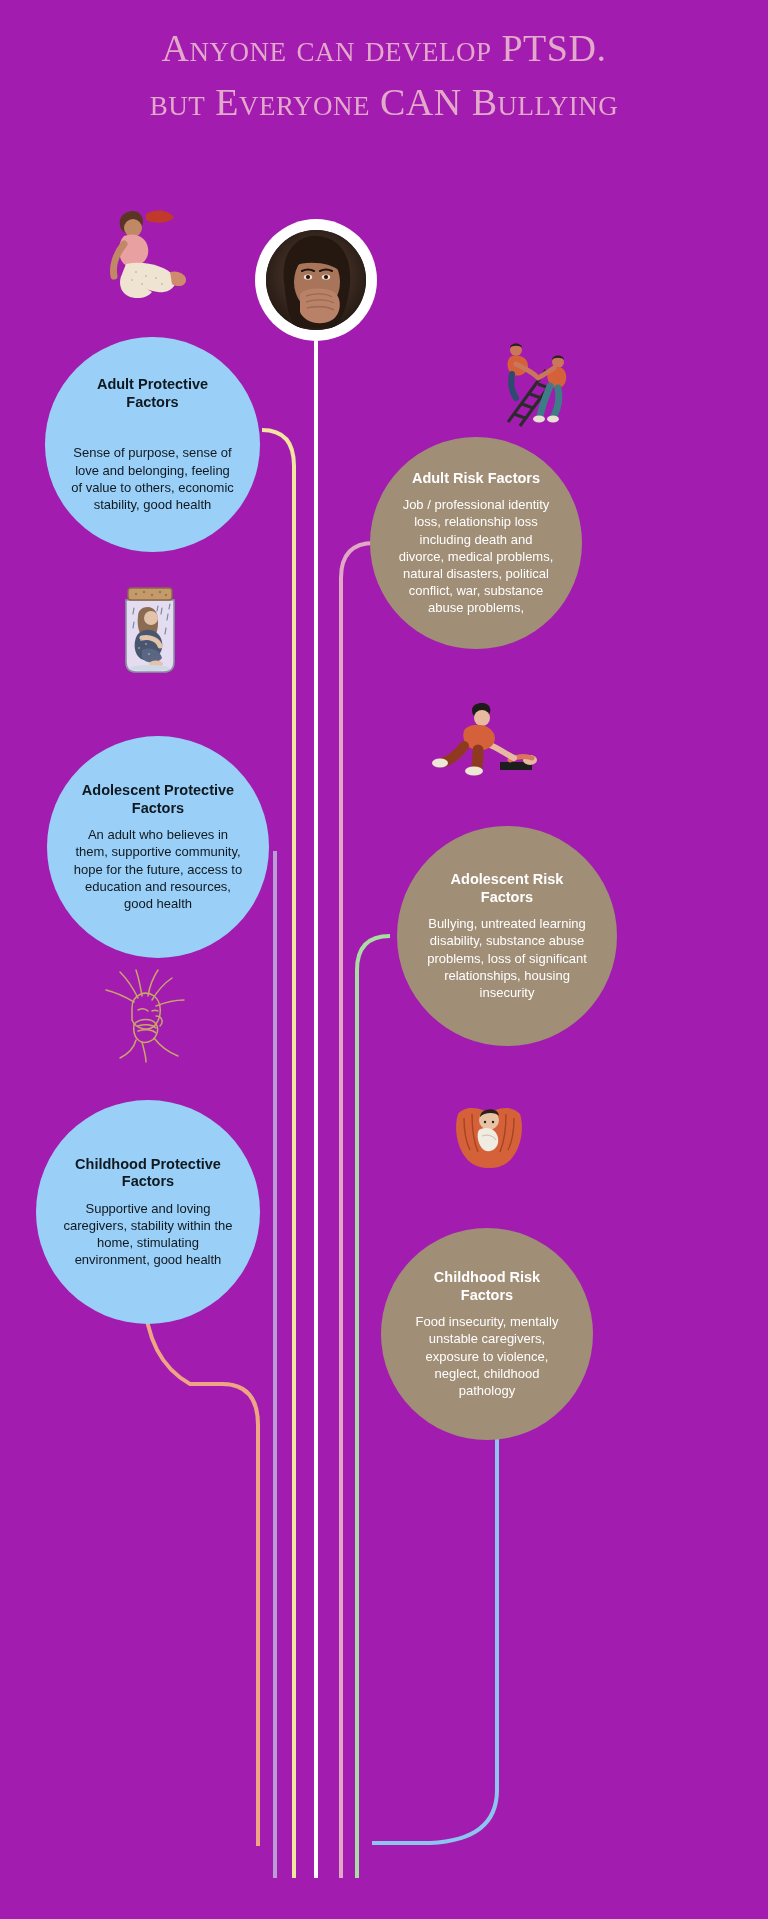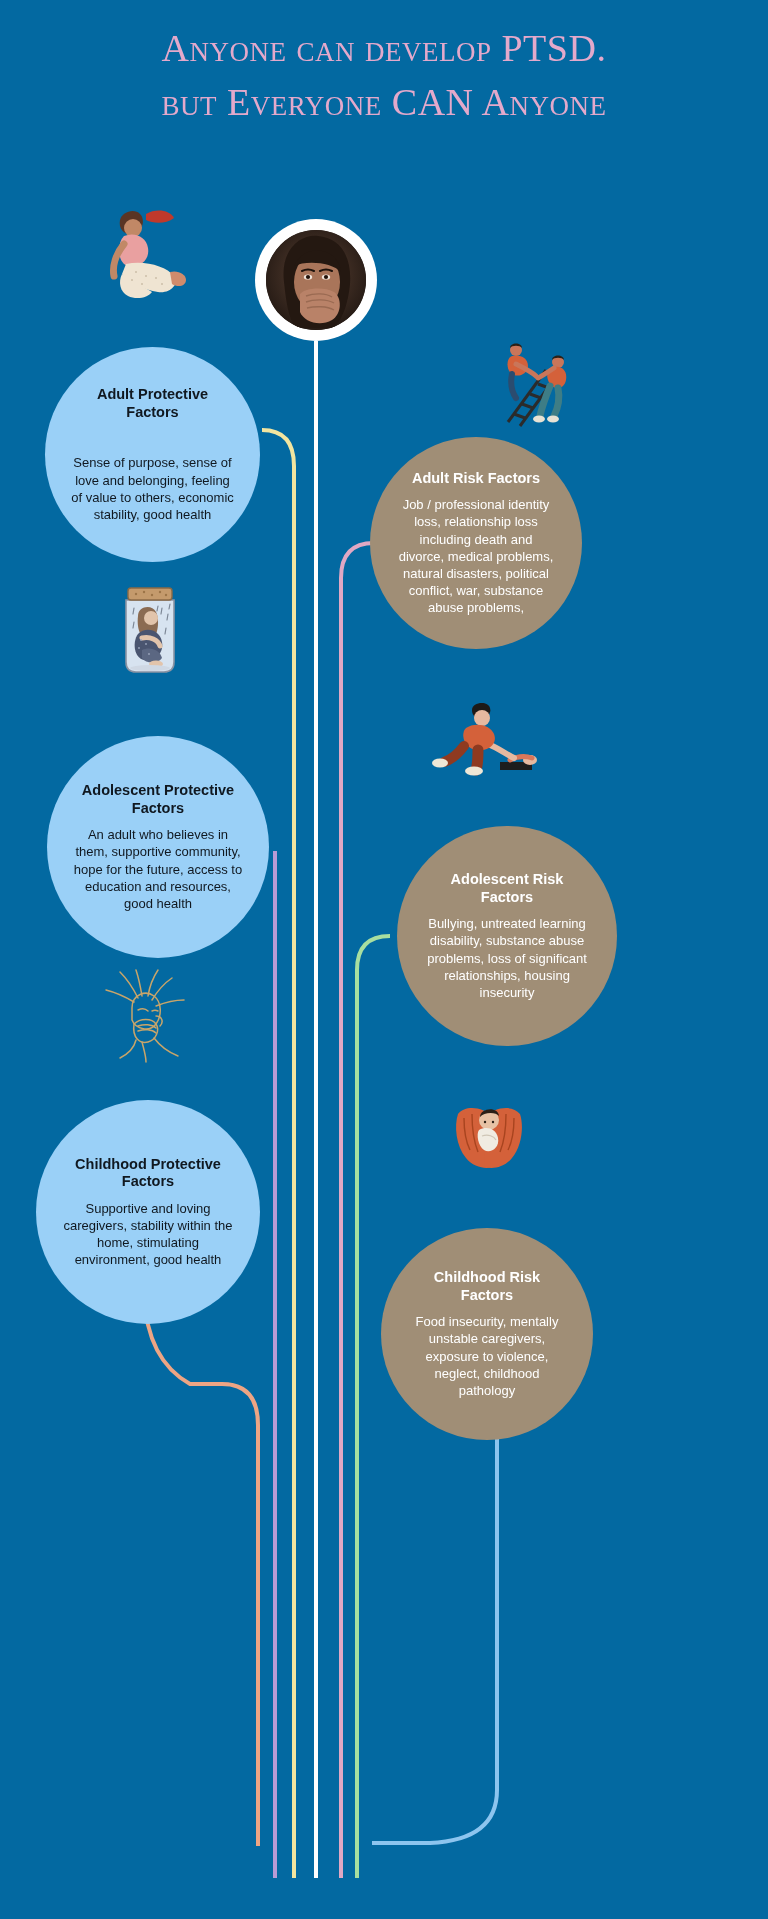"Anyone can develop PTSD." #poster { background: #0369a1 -> #a21caf }
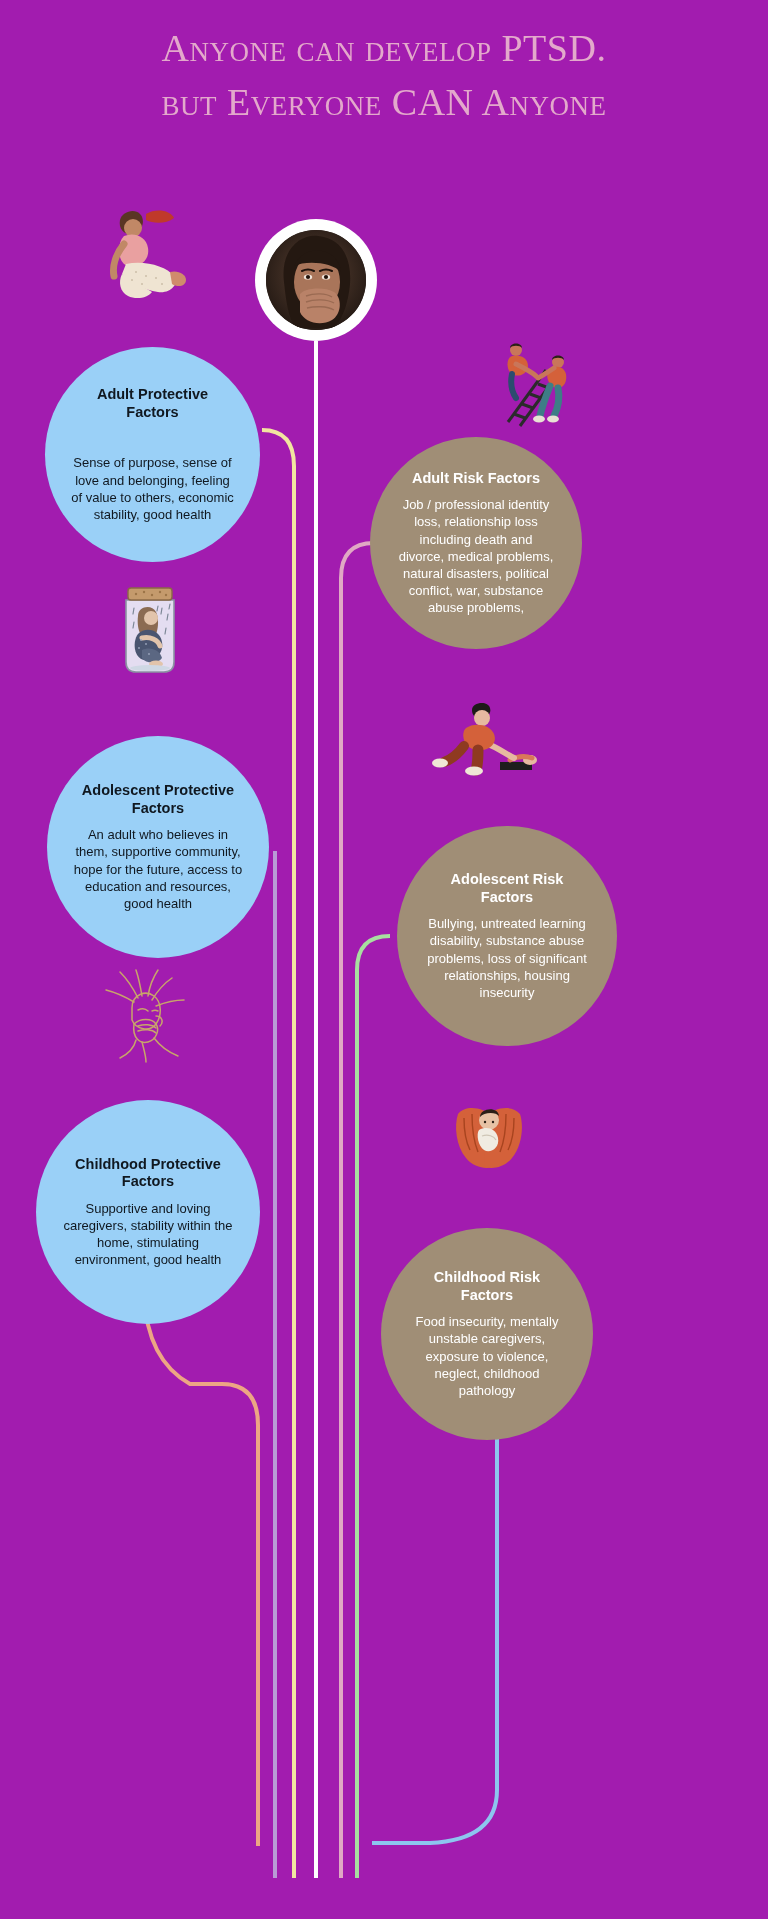"but Everyone CAN Anyone" div.title-line { text: Anyone -> Bullying }
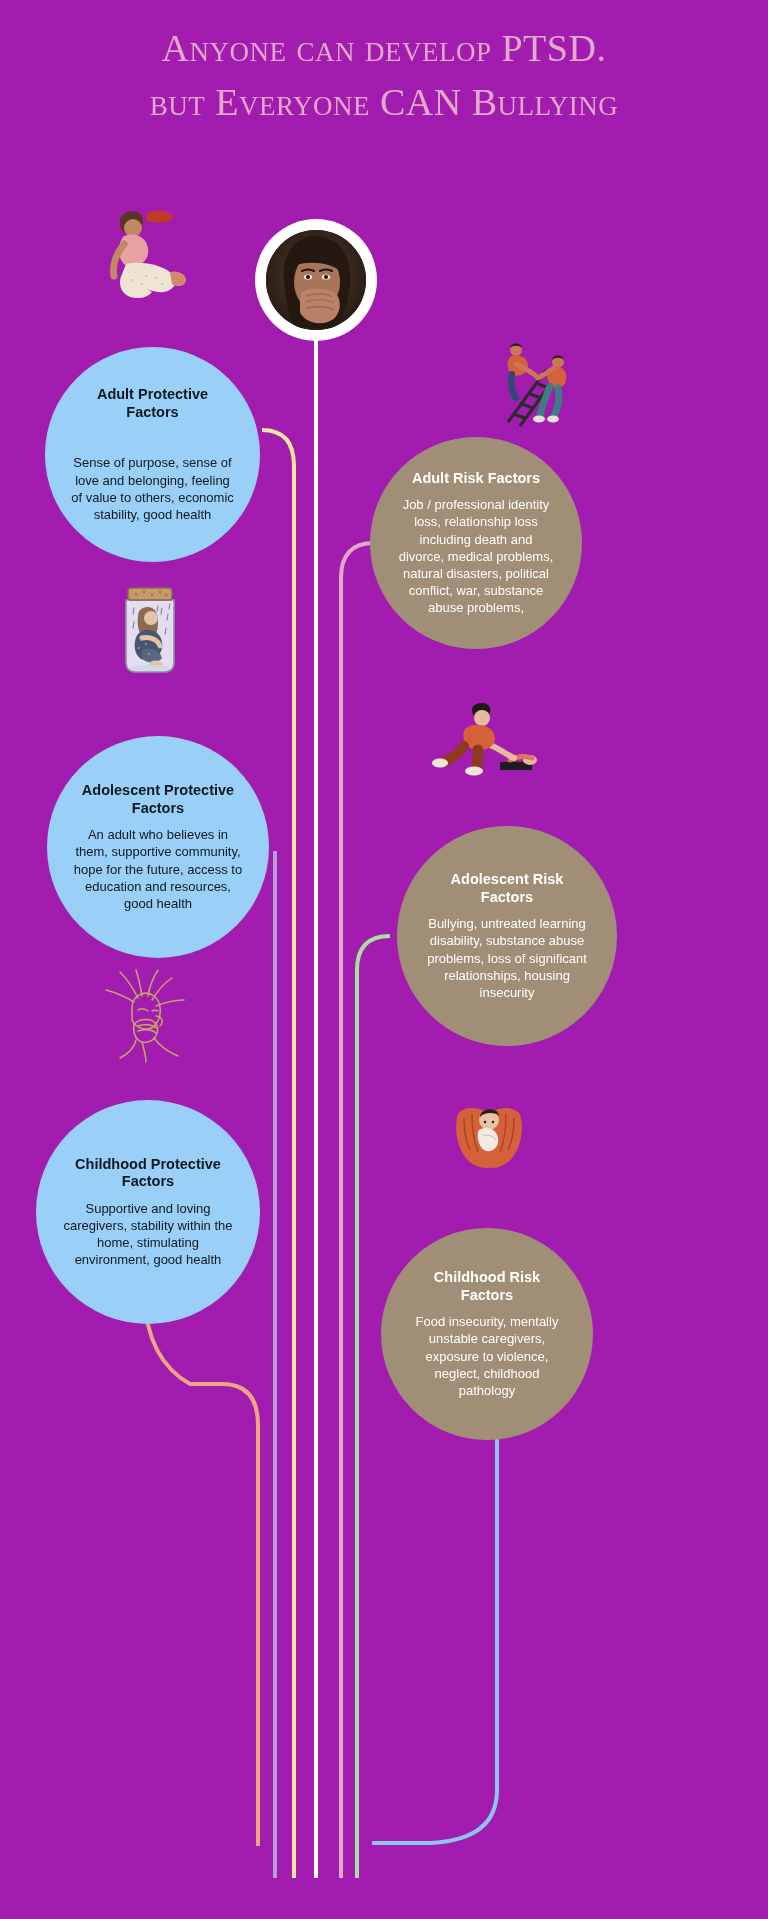"Adult Protective Factors" div.bubble { top: 347px -> 337px }
